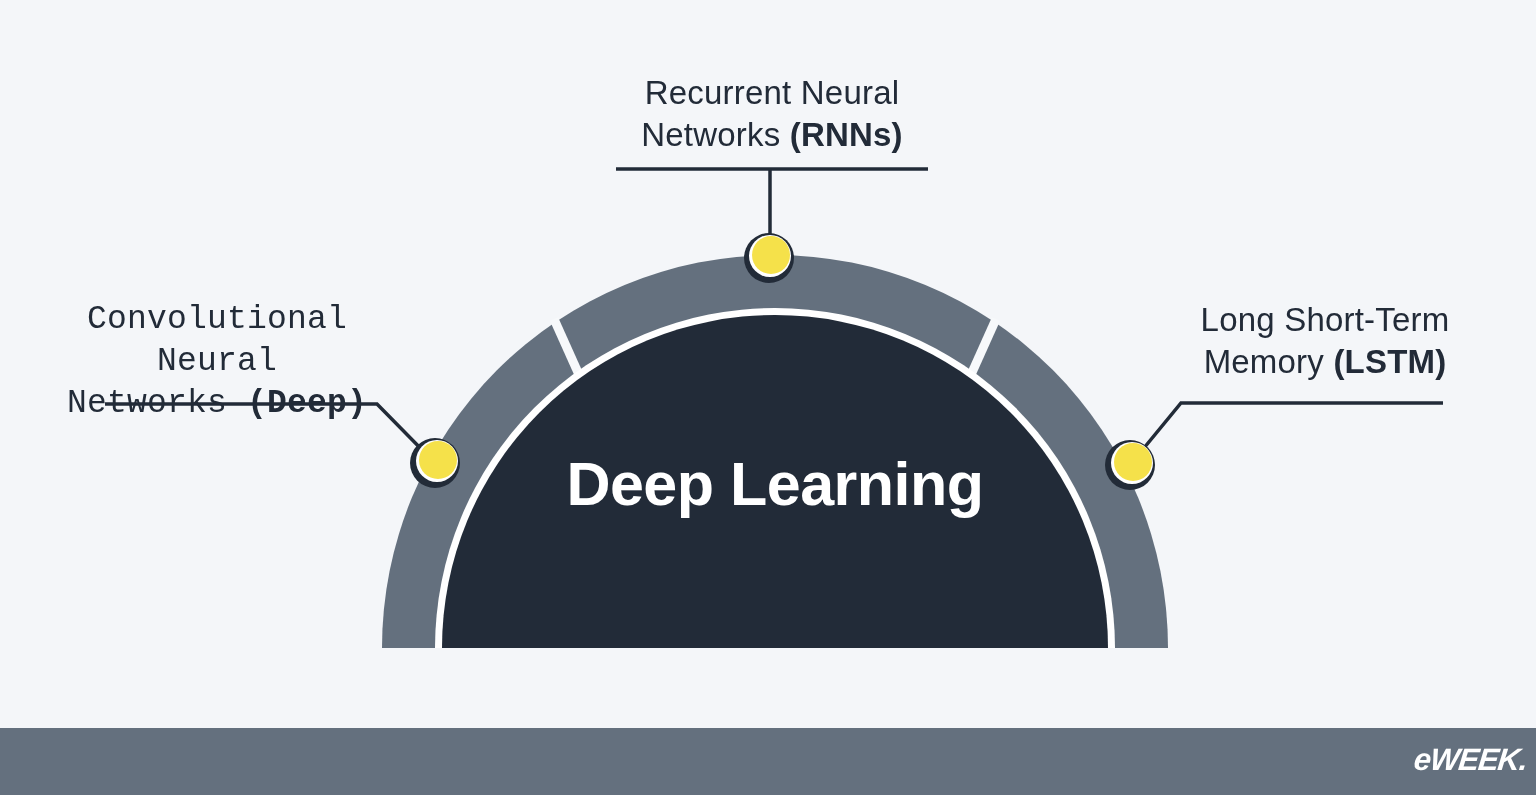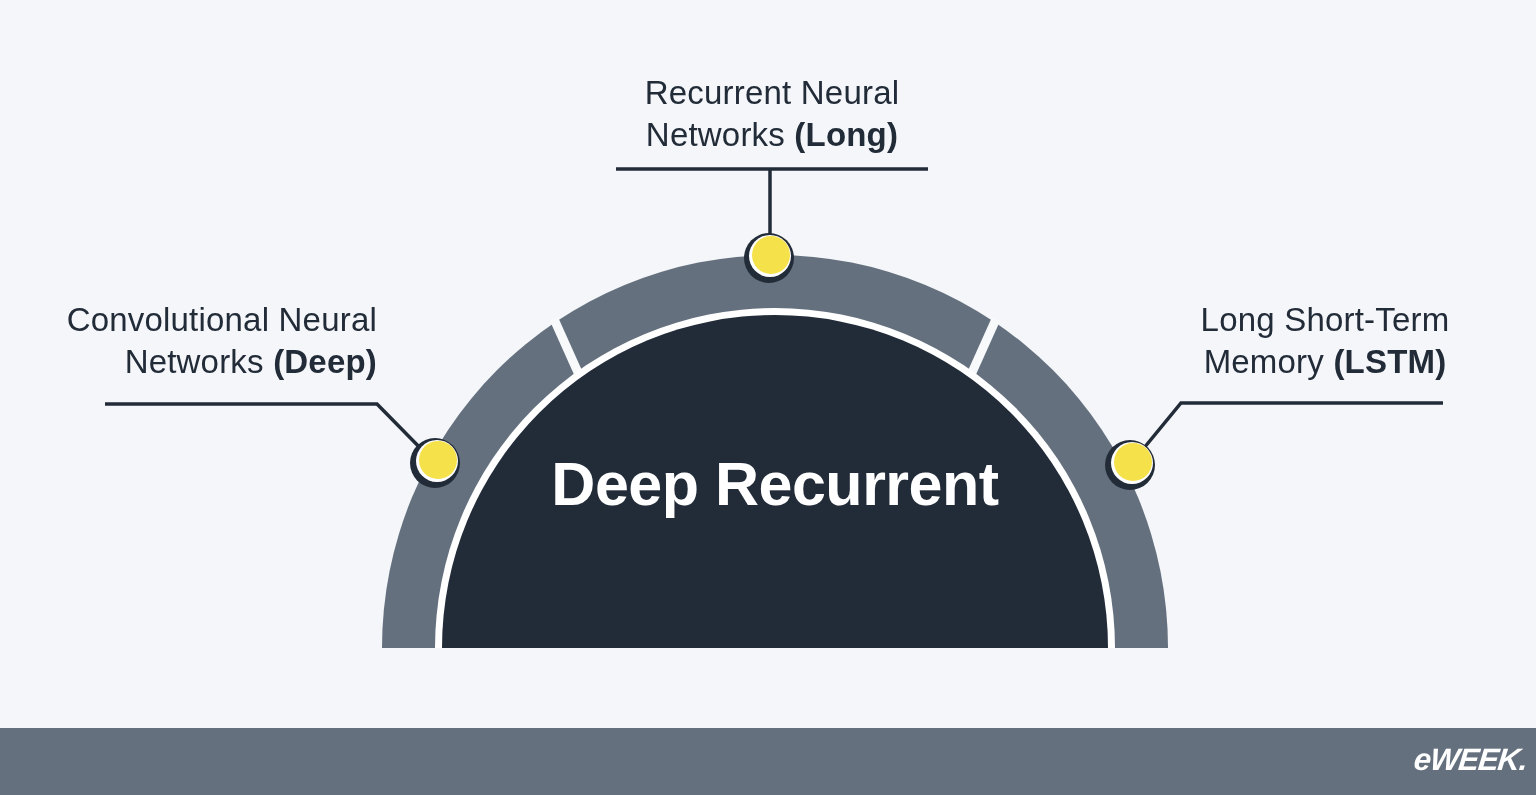"(Long)" b { text: Long -> RNNs }
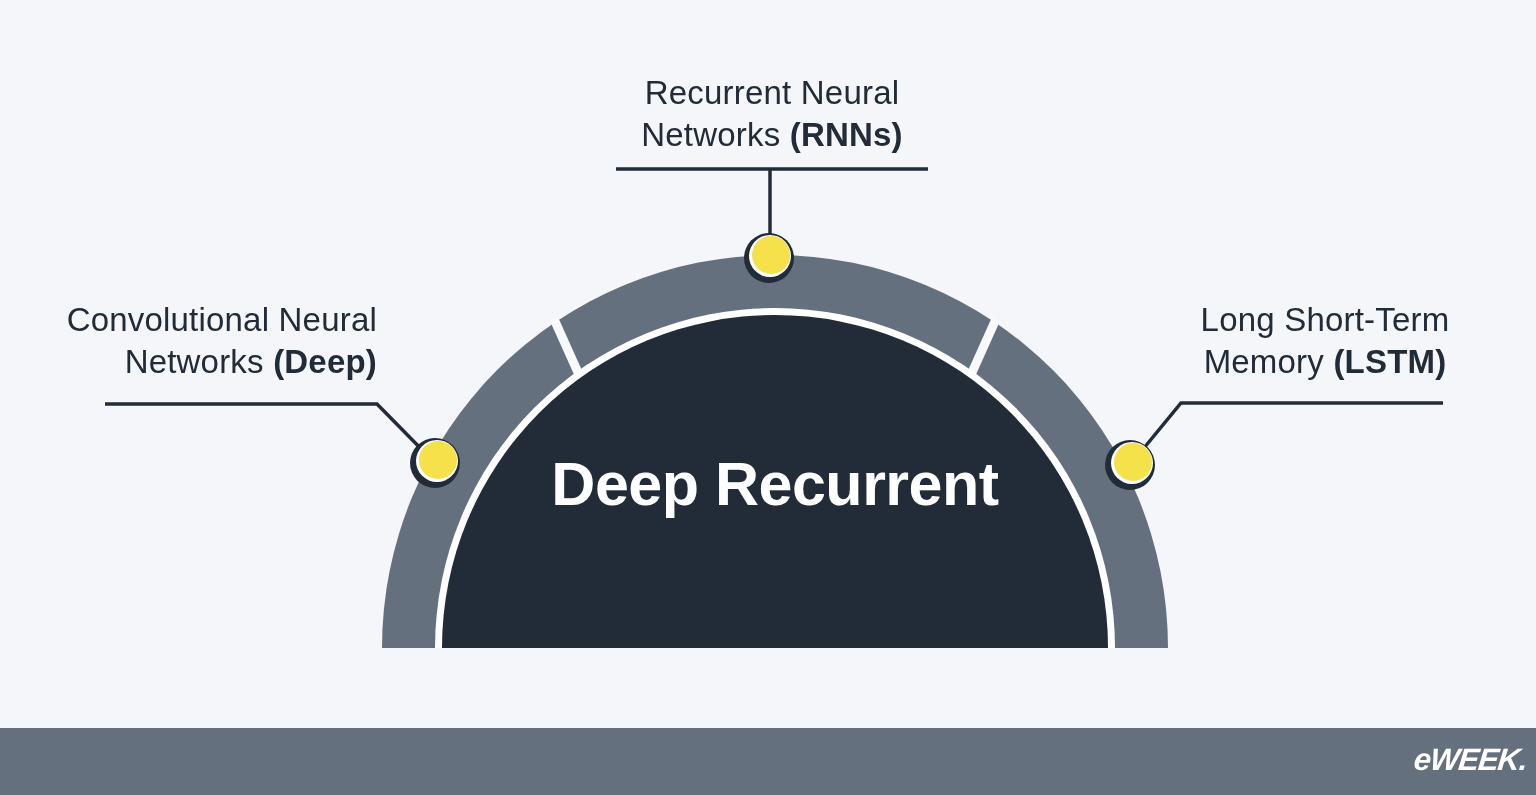"Convolutional Neural" .label-cnn { font-family: none -> Liberation Mono, monospace; text-align: right -> center }
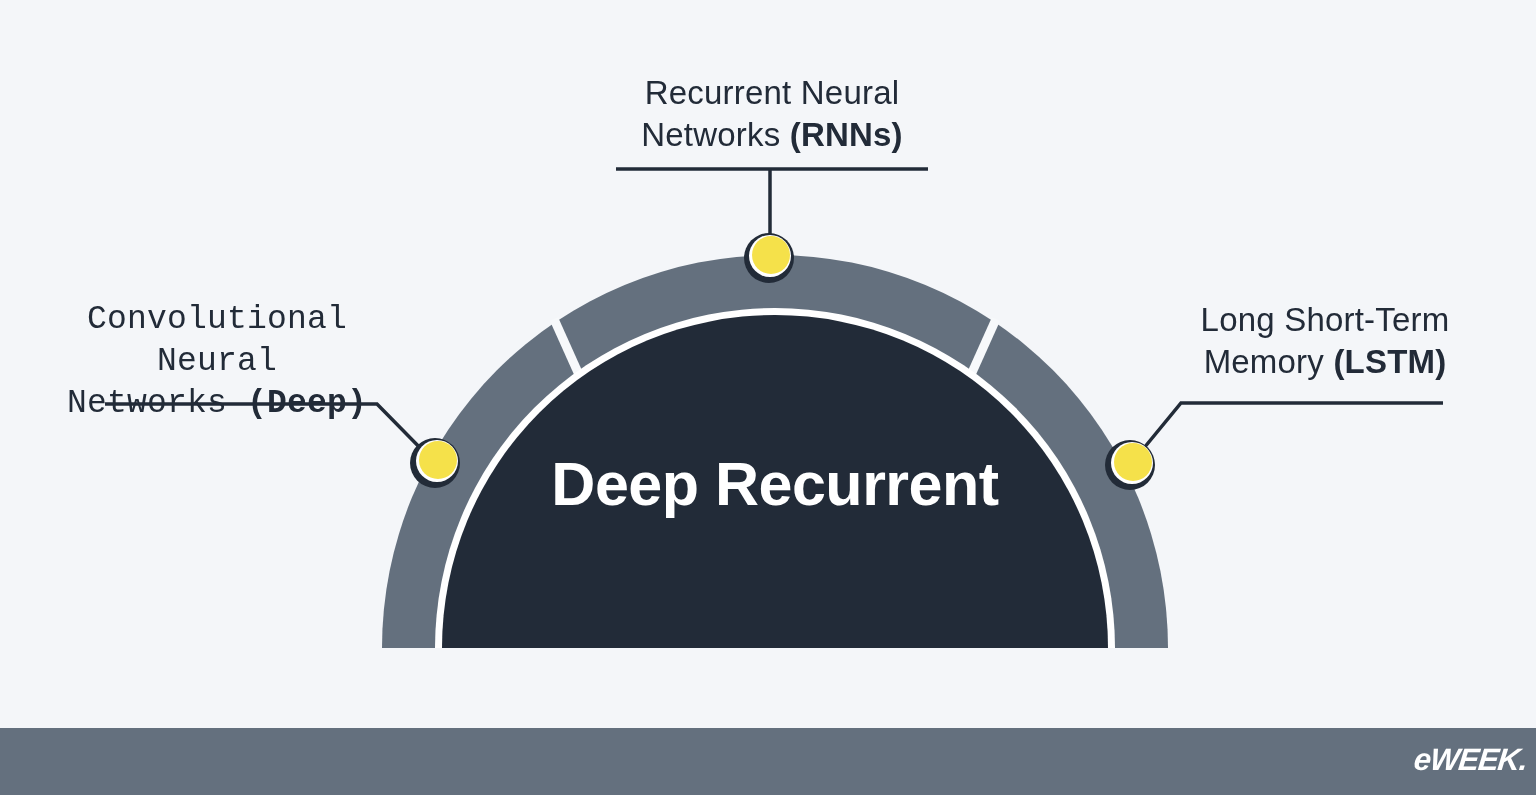"Deep Recurrent" span.t1 { text: Recurrent -> Learning }
